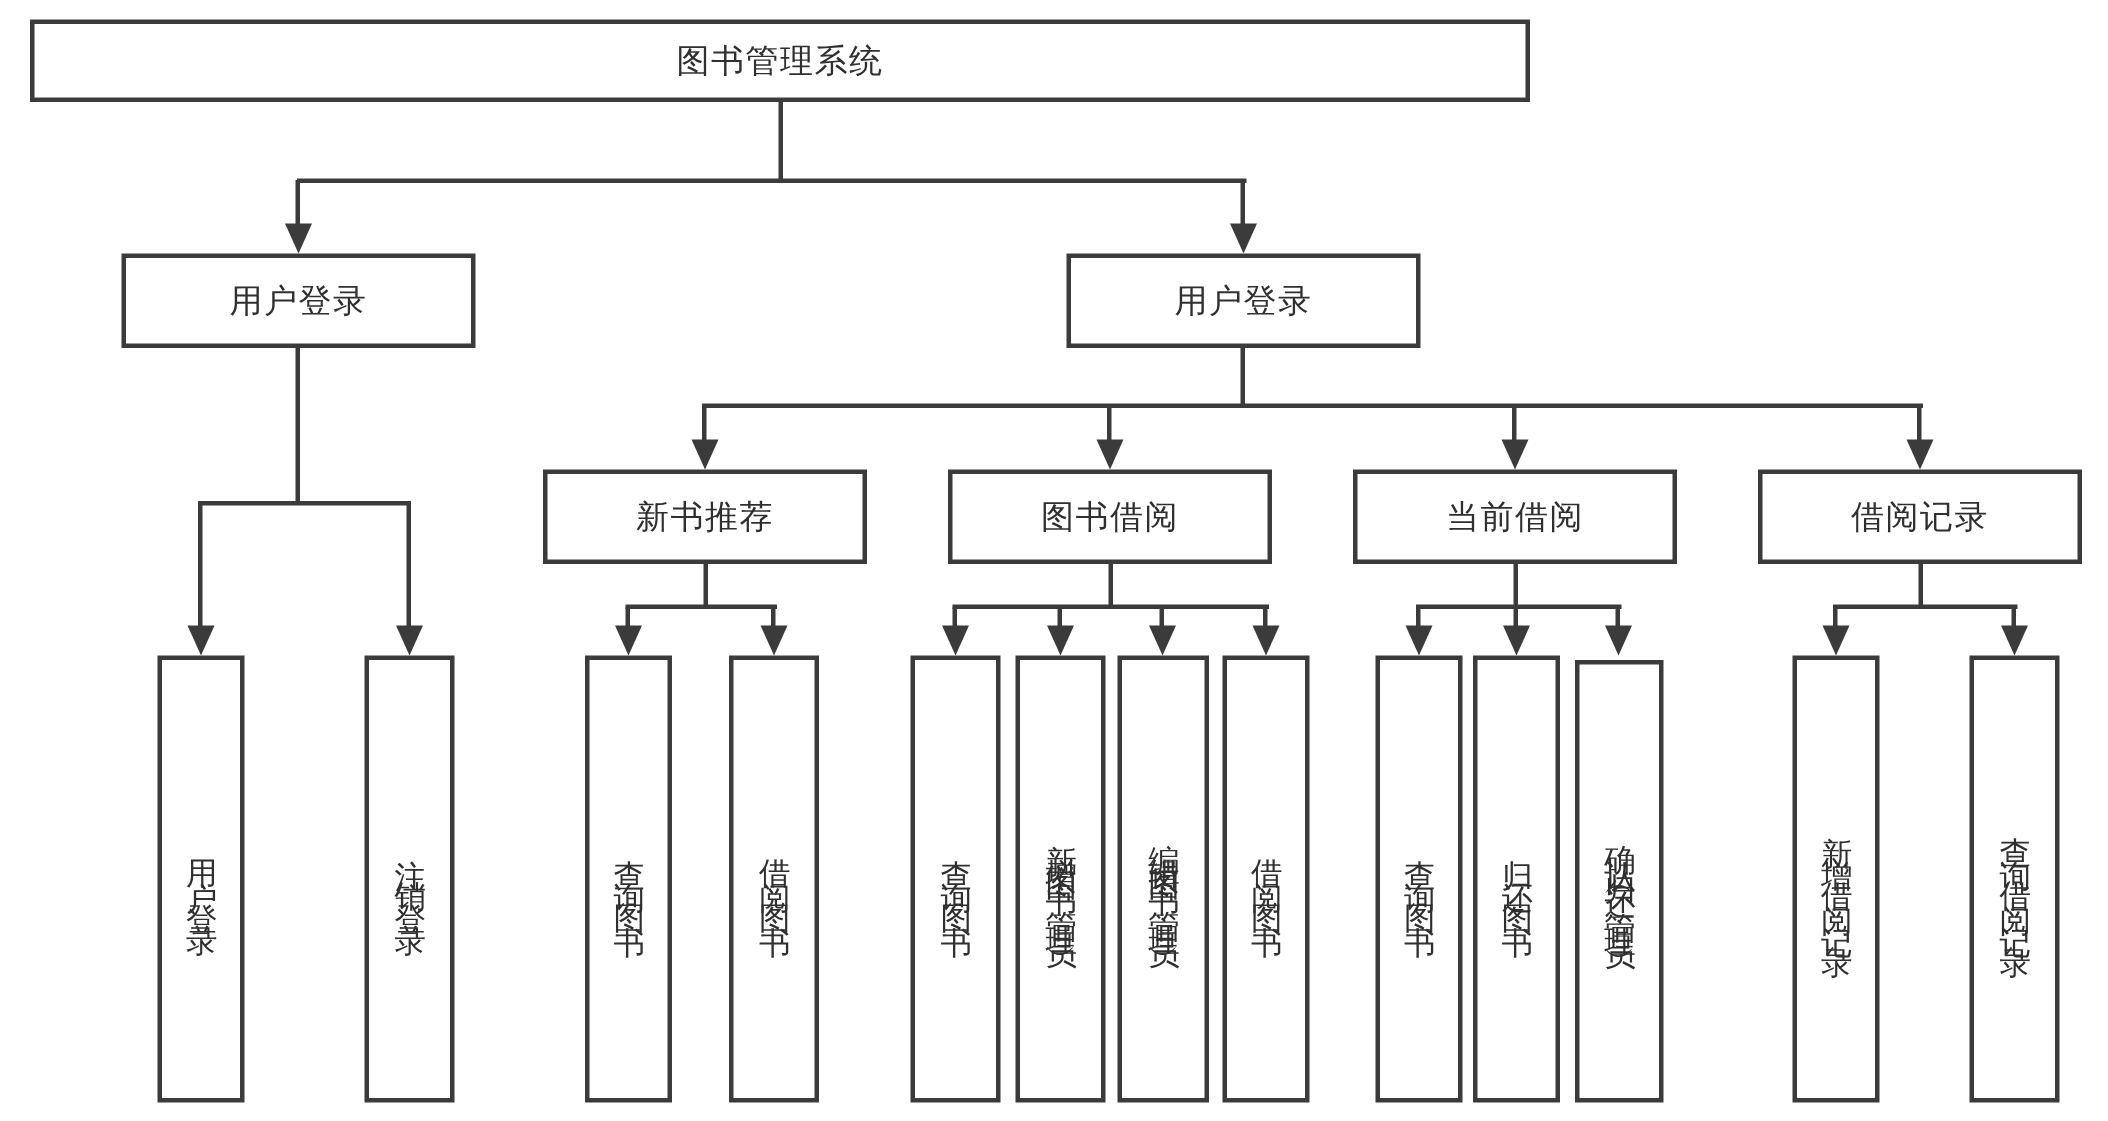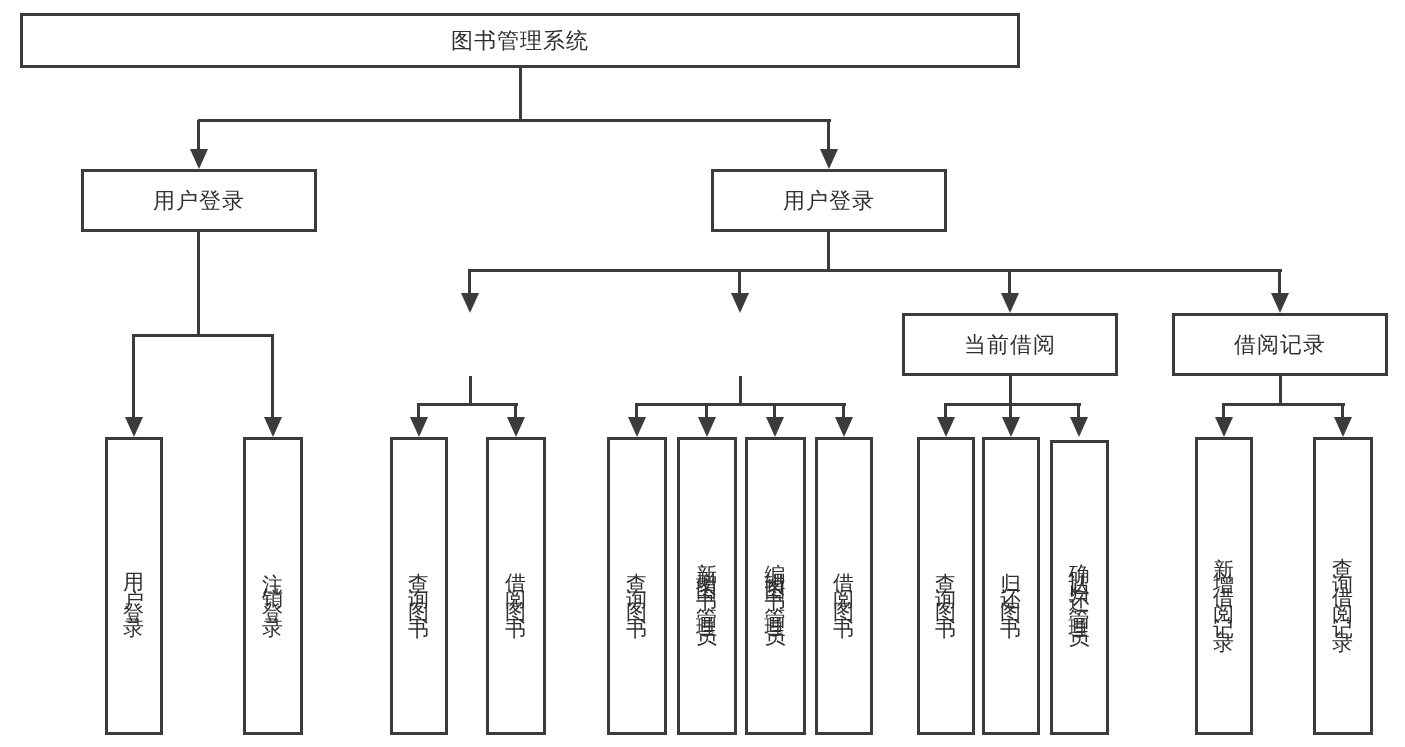"新书推荐" div.node { html: none -> <div>新书推荐</div> }
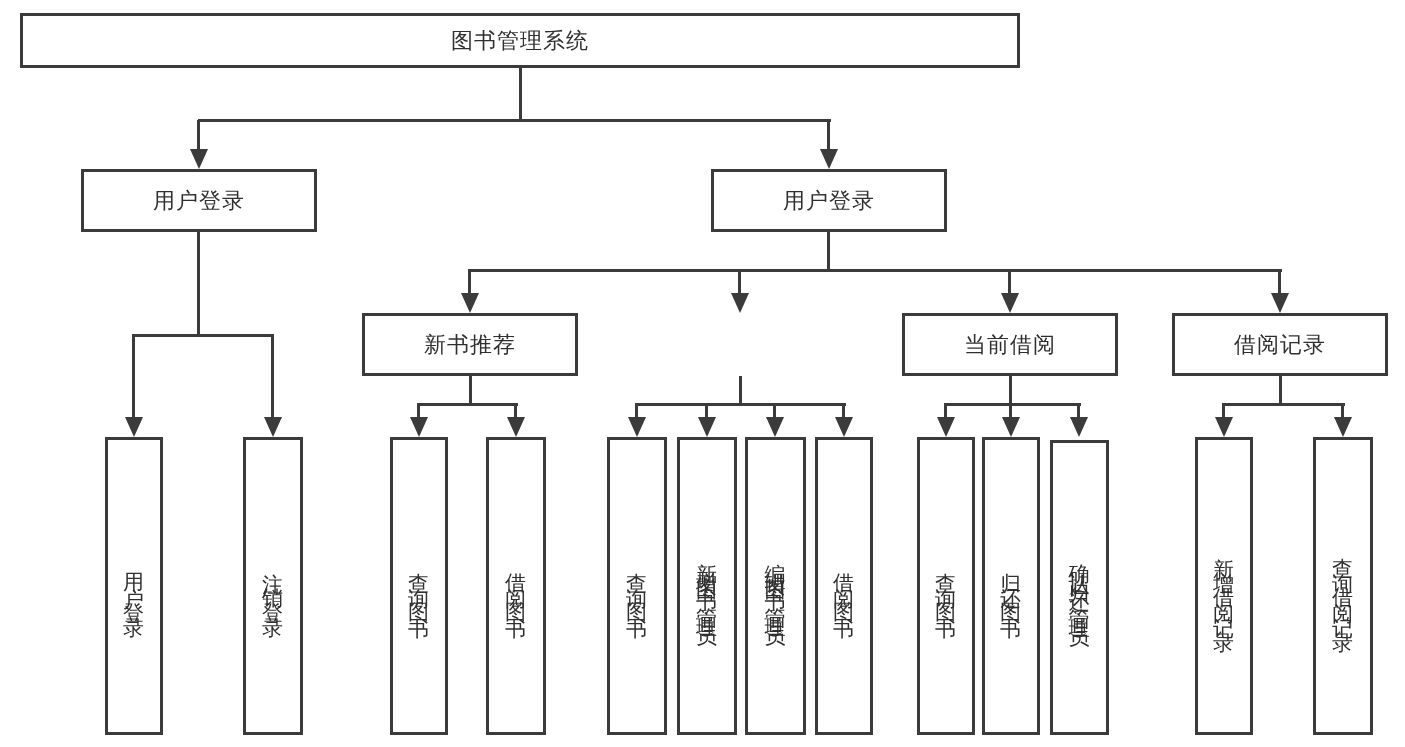"图书借阅" div.node { html: none -> <div>图书借阅</div> }
